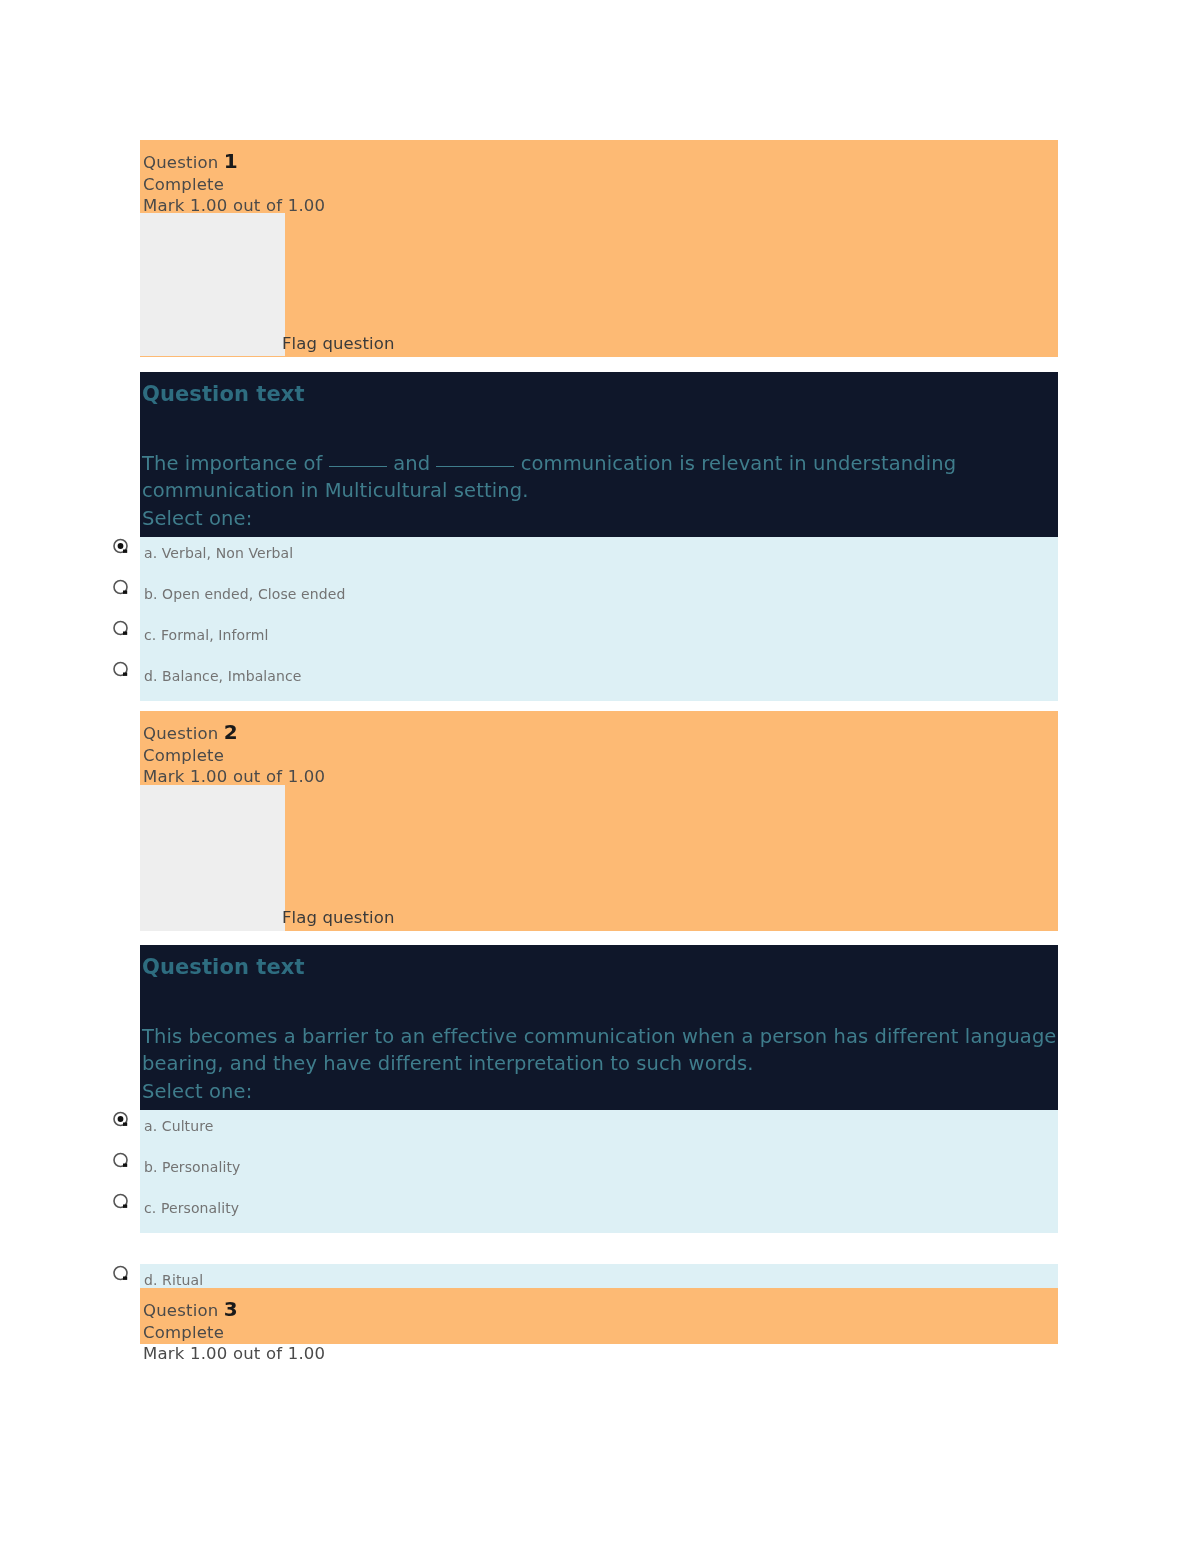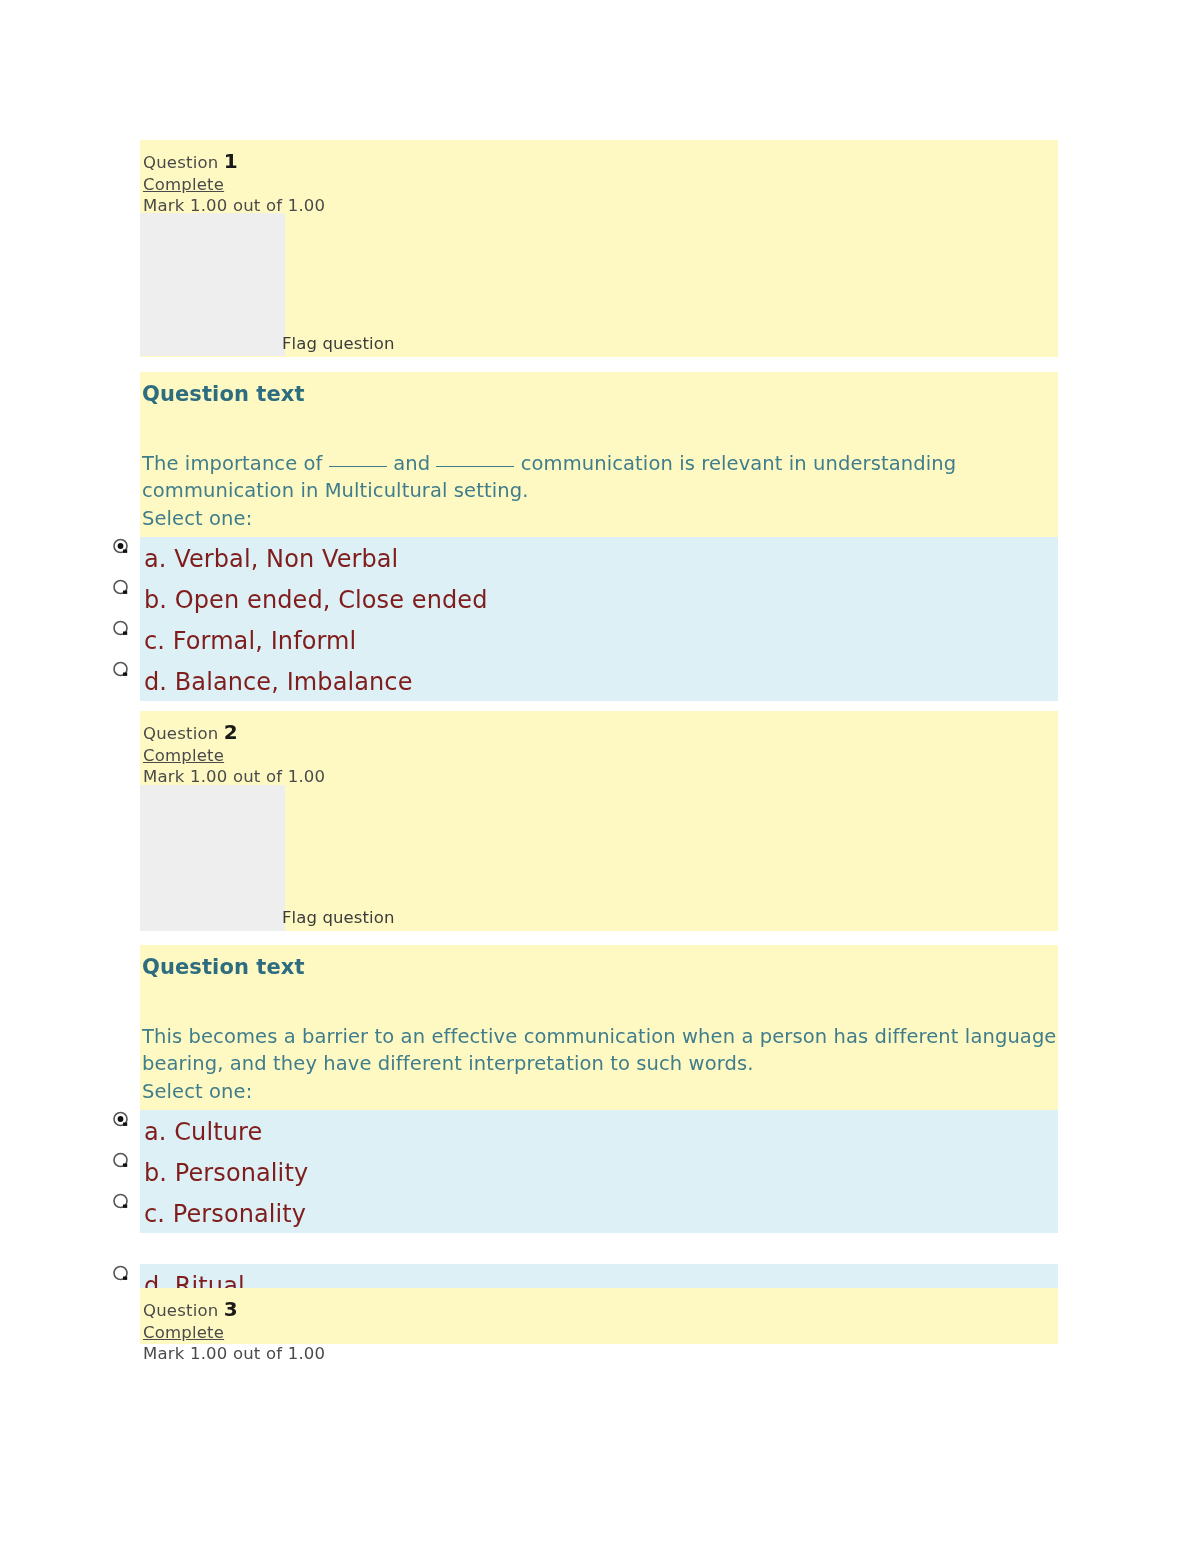"Question 1" .qblock { background: #fef9c3 -> #fdba74 }
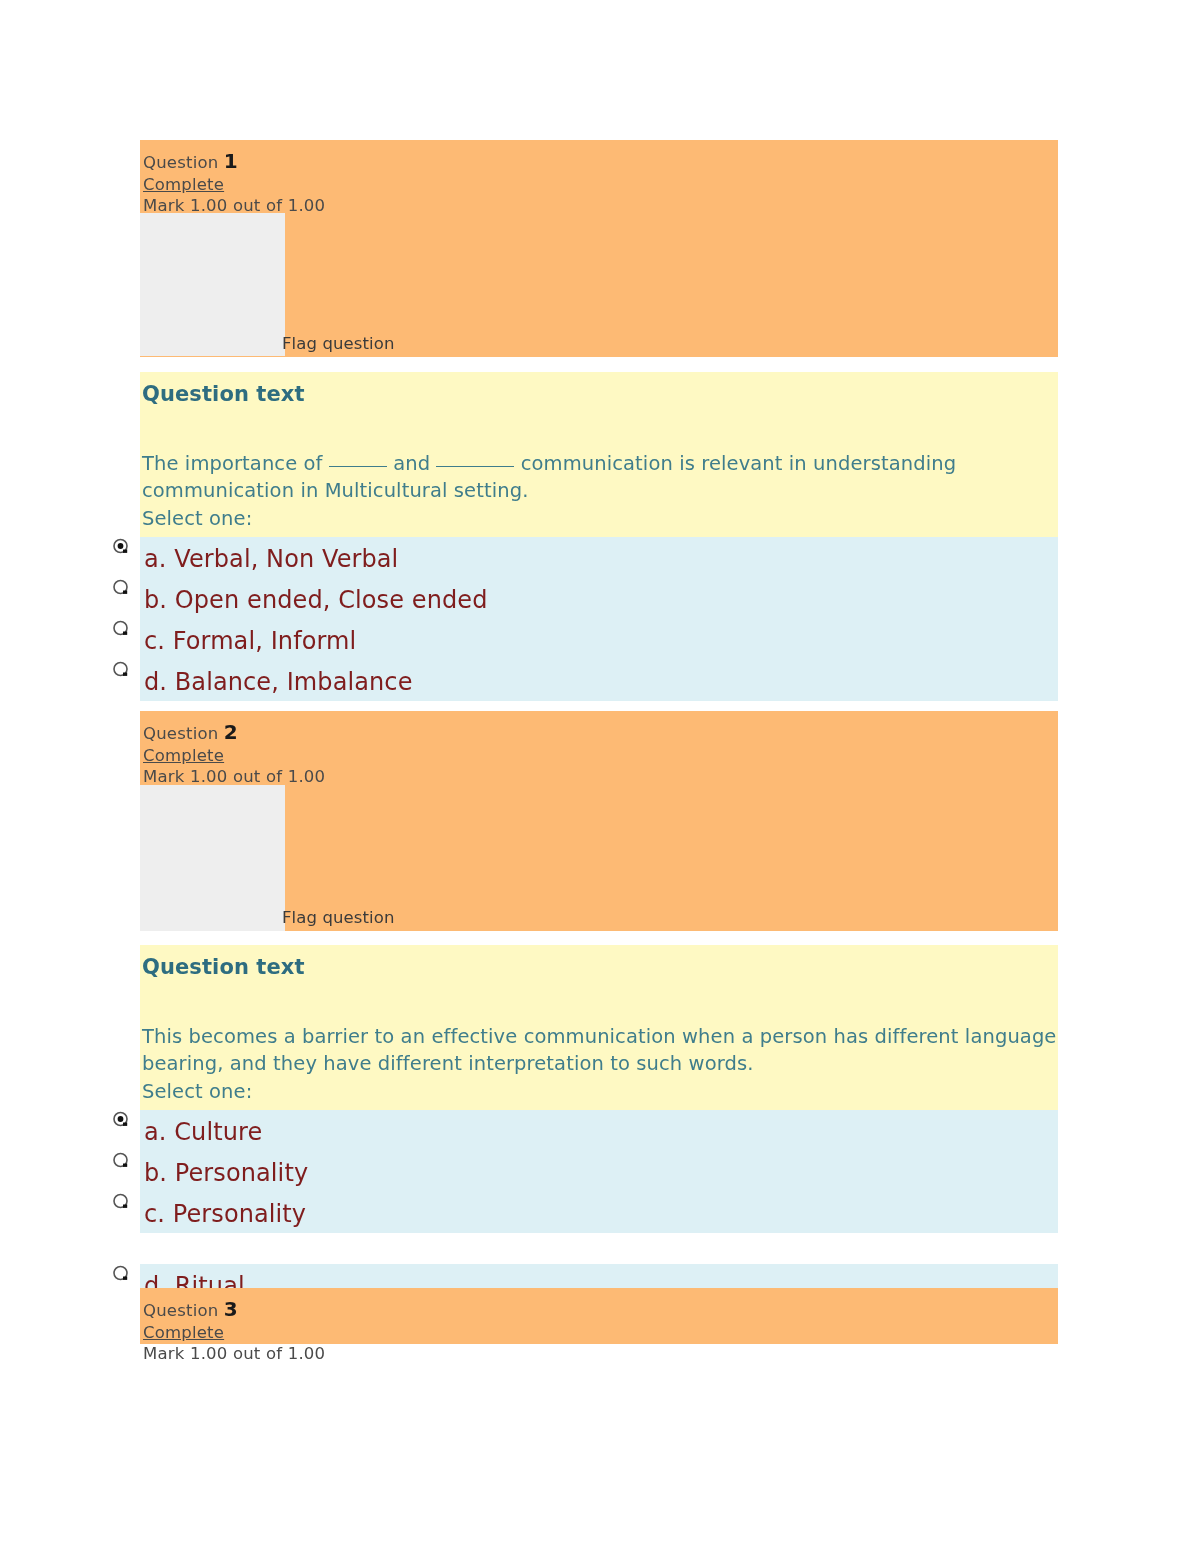"Complete" .qstate { text-decoration: underline -> none }
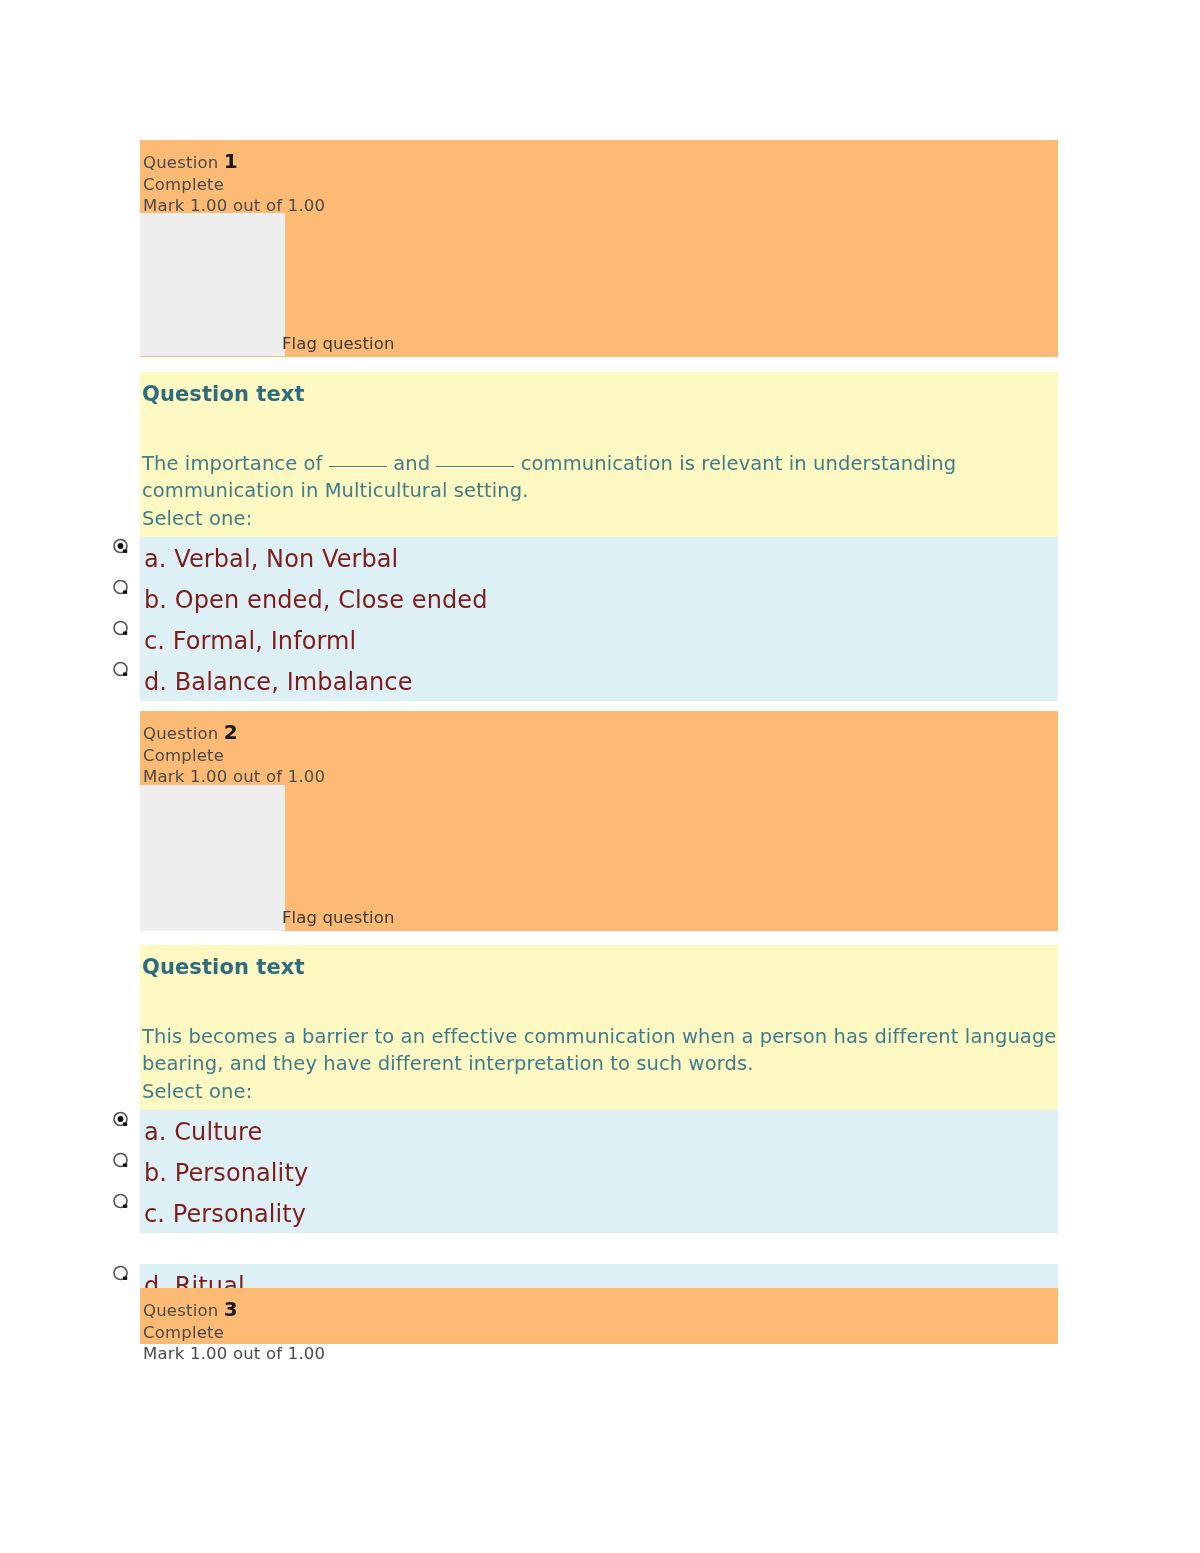"Question text" .tblock { background: #fef9c3 -> #0f172a }
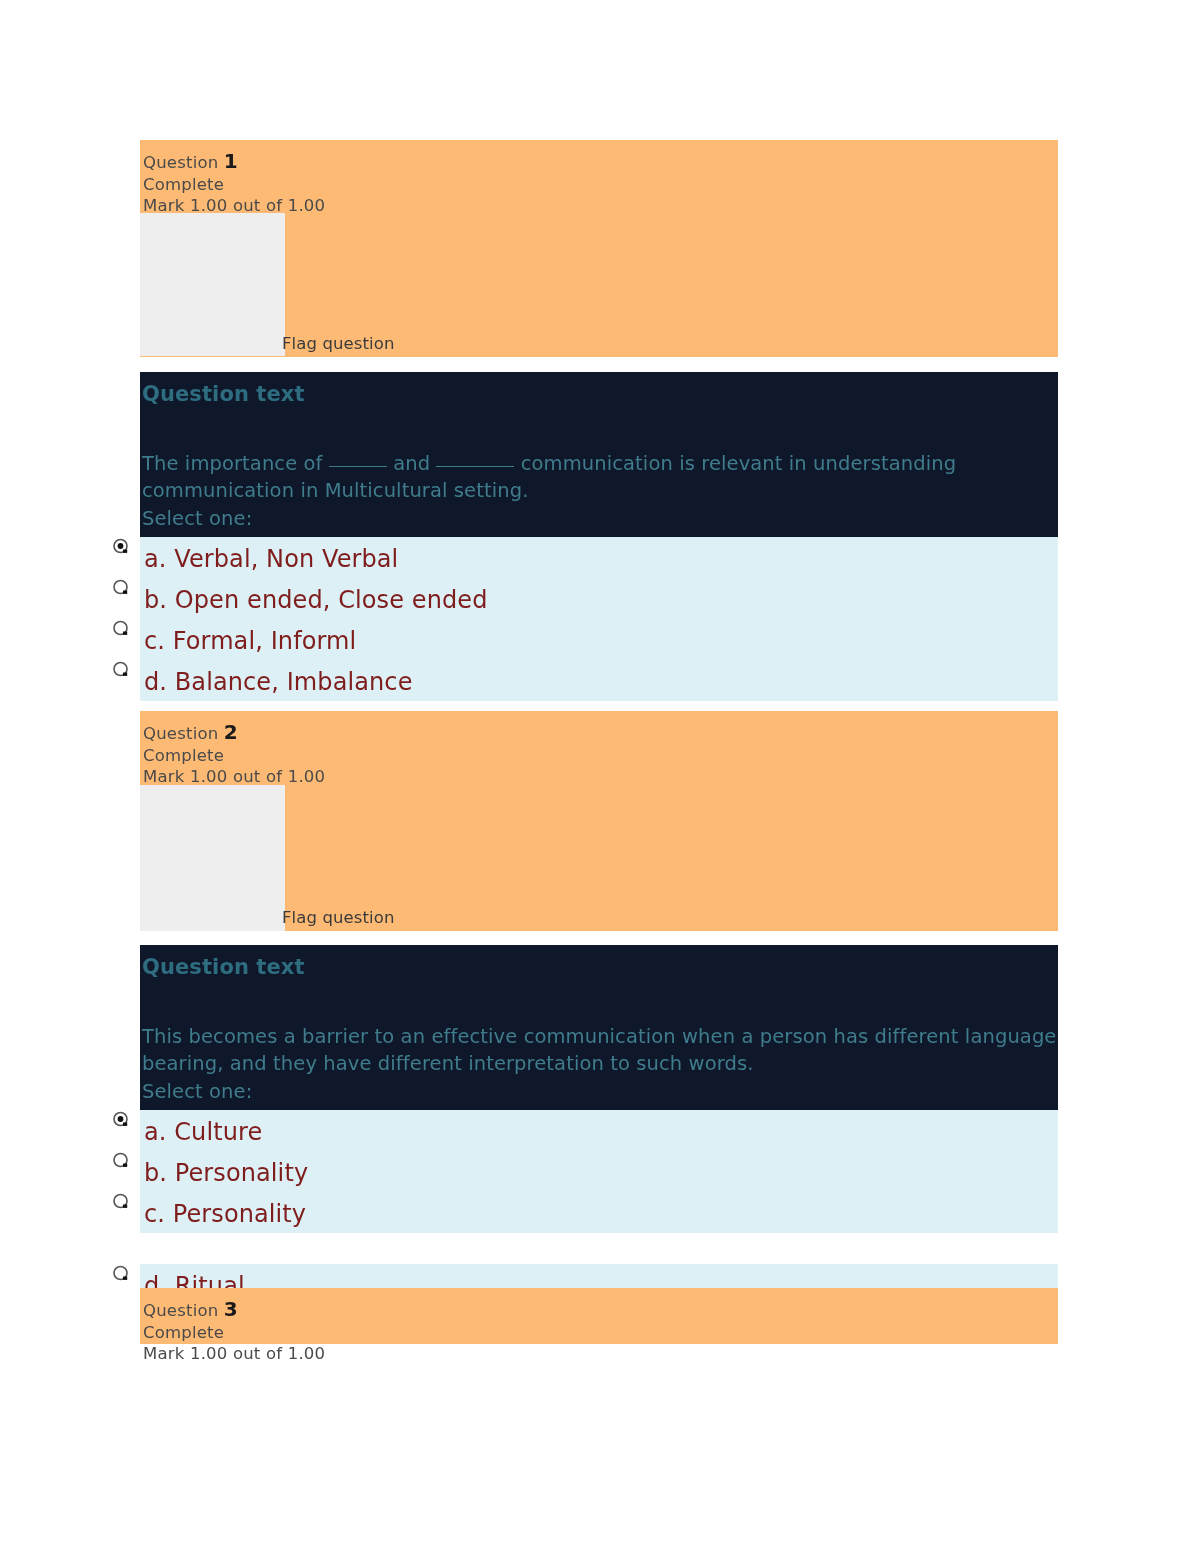"a. Verbal, Non Verbal" .optrow .optlabel { color: #7f1d1d -> #737373; font-size: 24px -> 14px }
